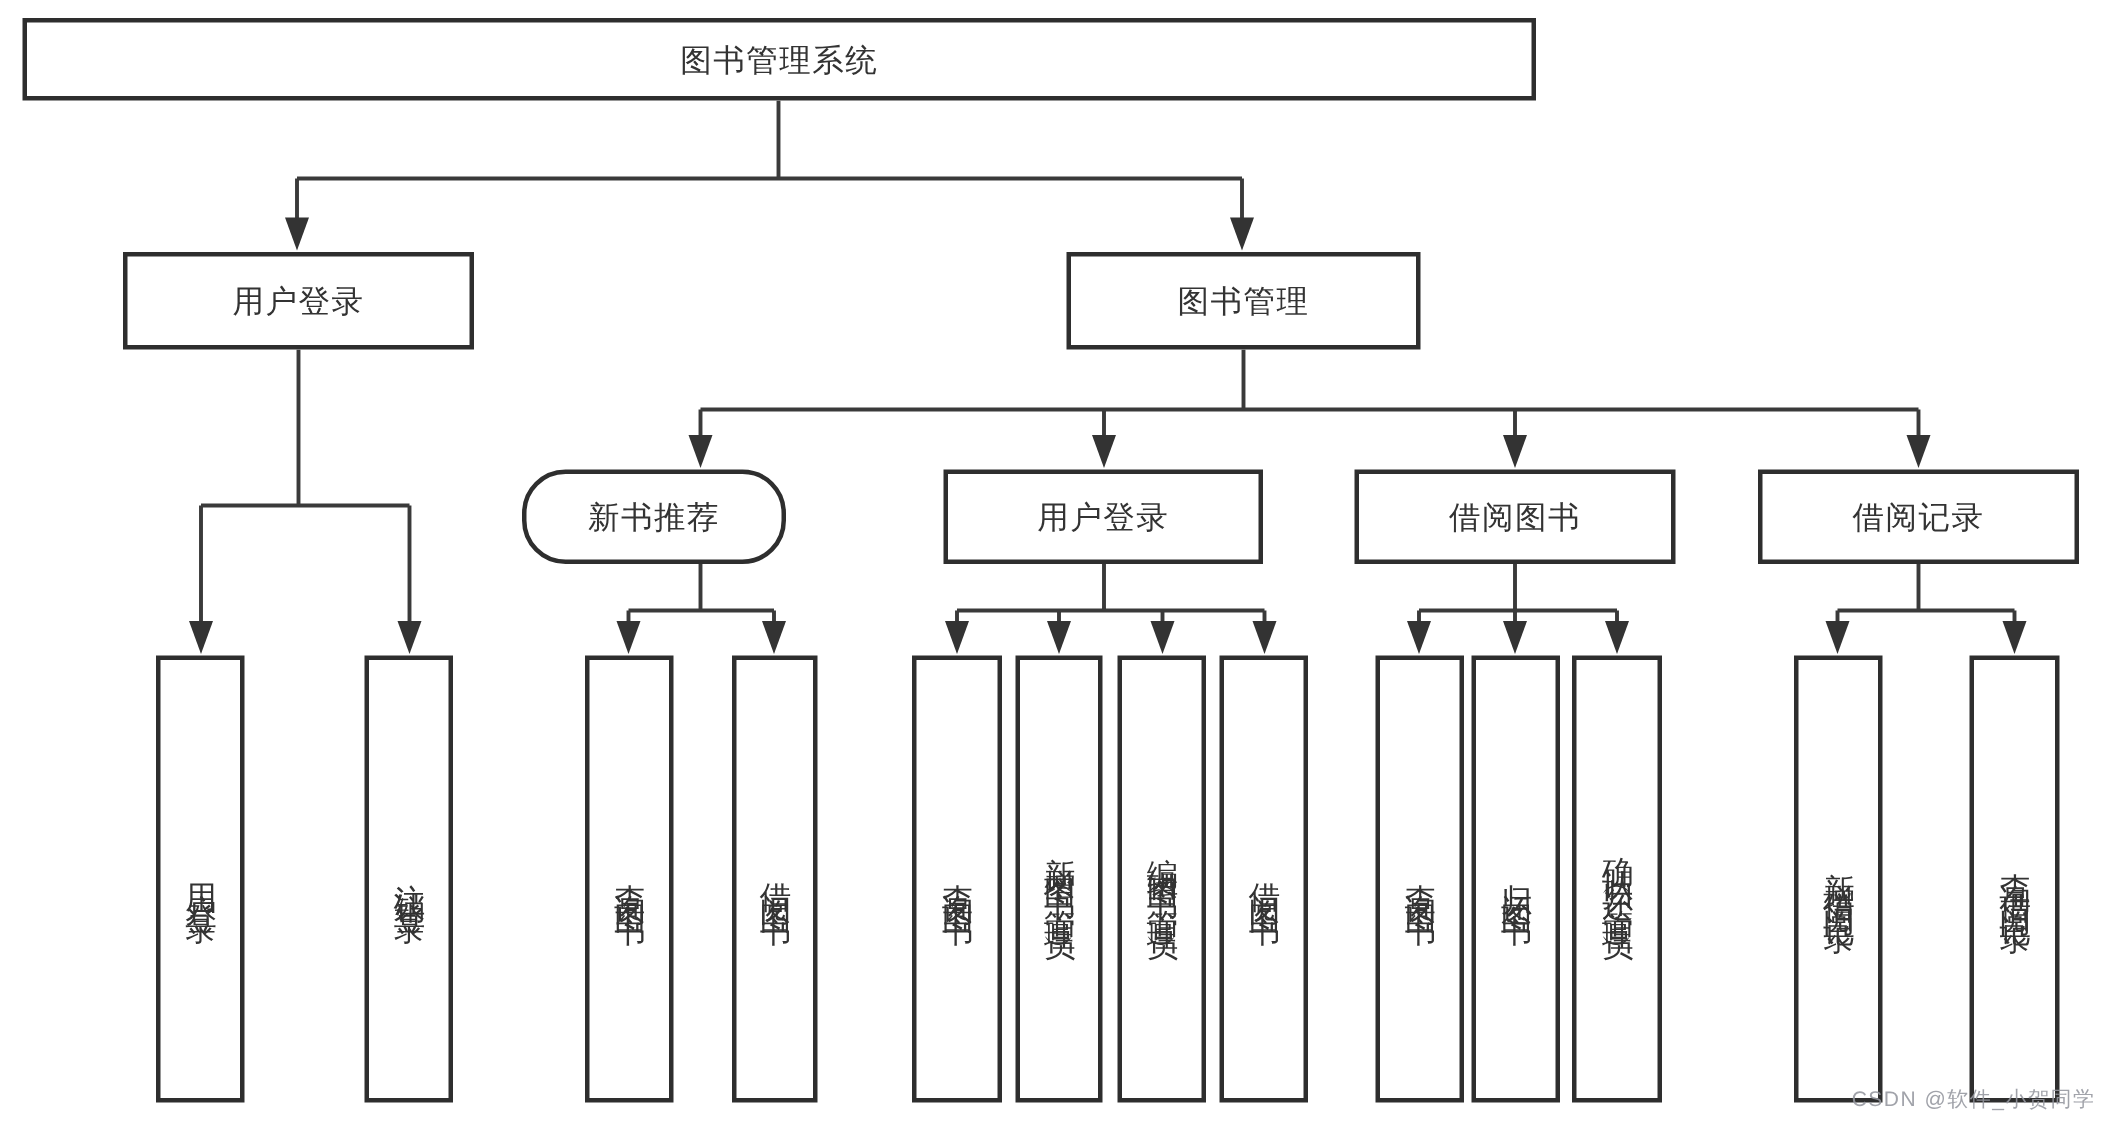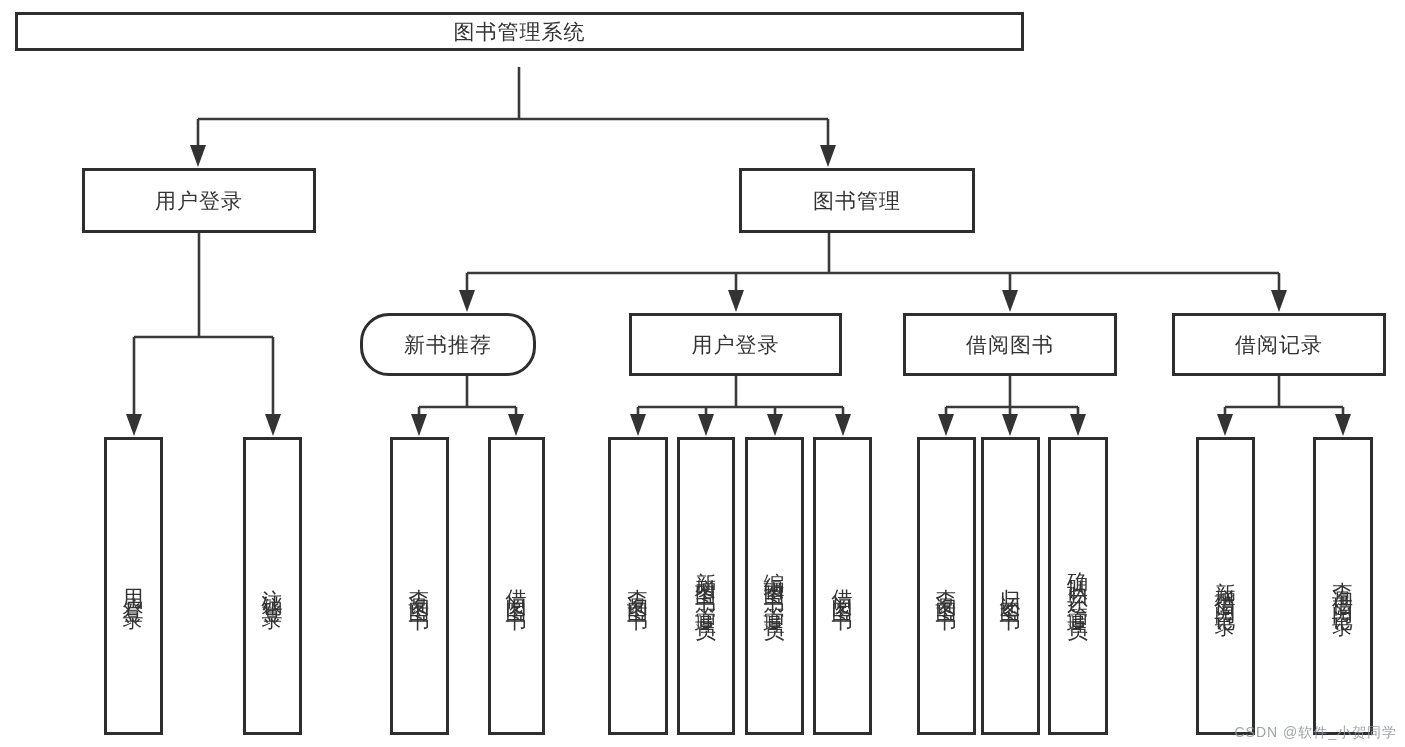"图书管理系统" .root { height: 39px -> 55px }
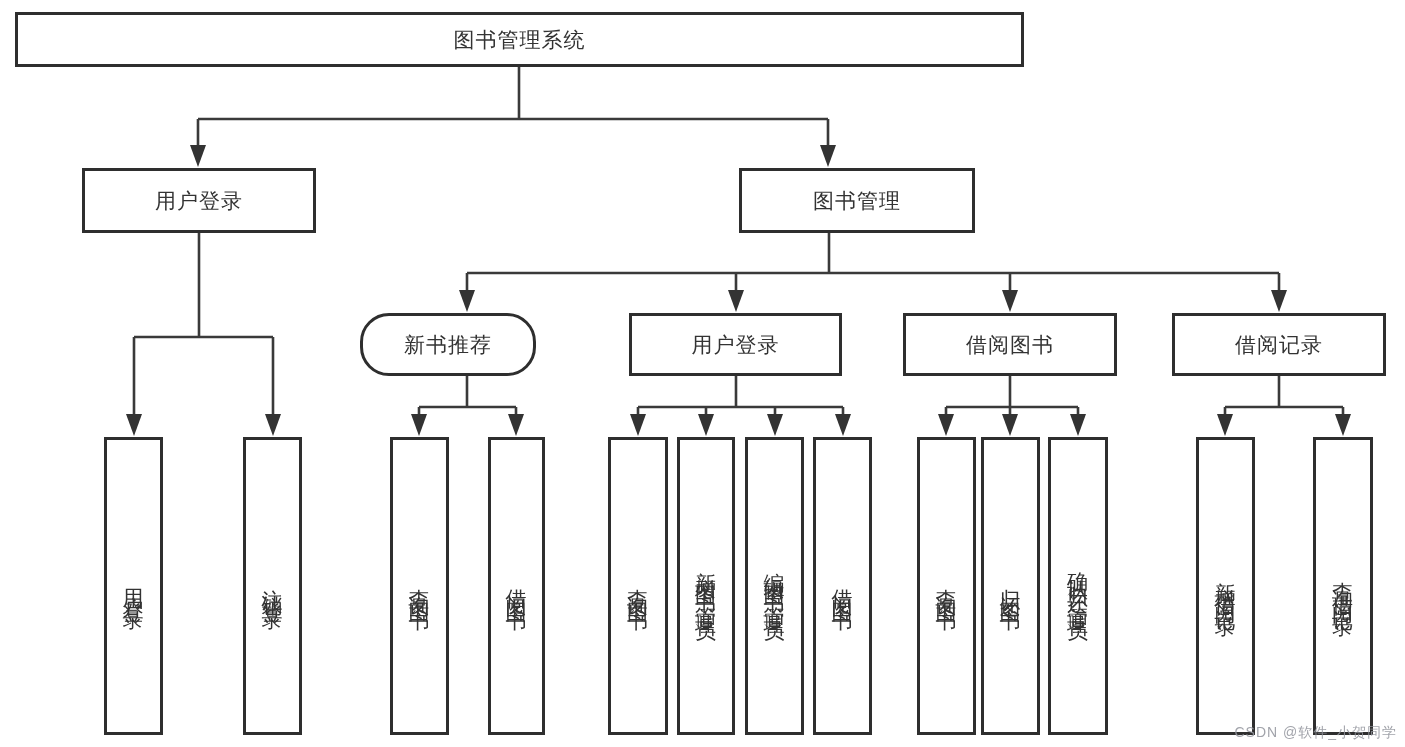"图书管理" div.box { left: 739px -> 711px }
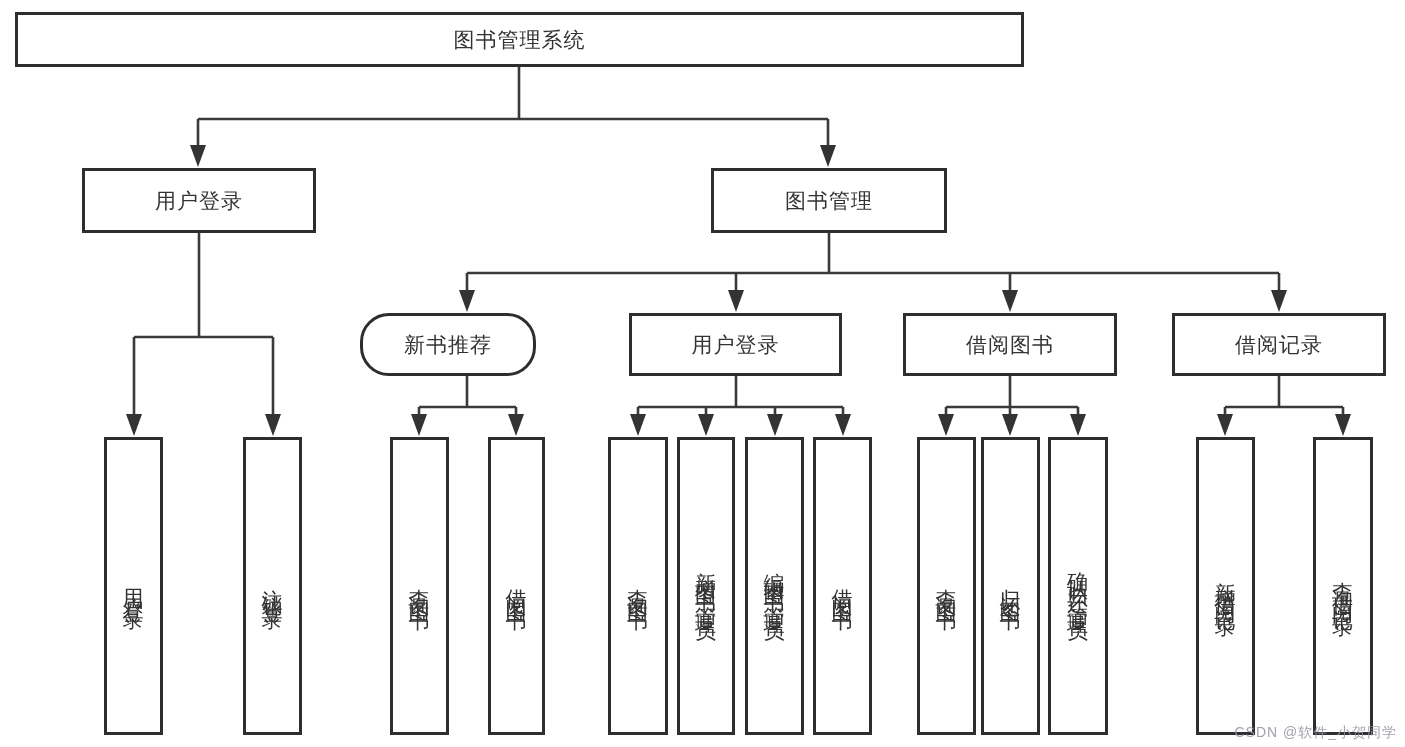"新书推荐" div.box { left: 360px -> 348px }
